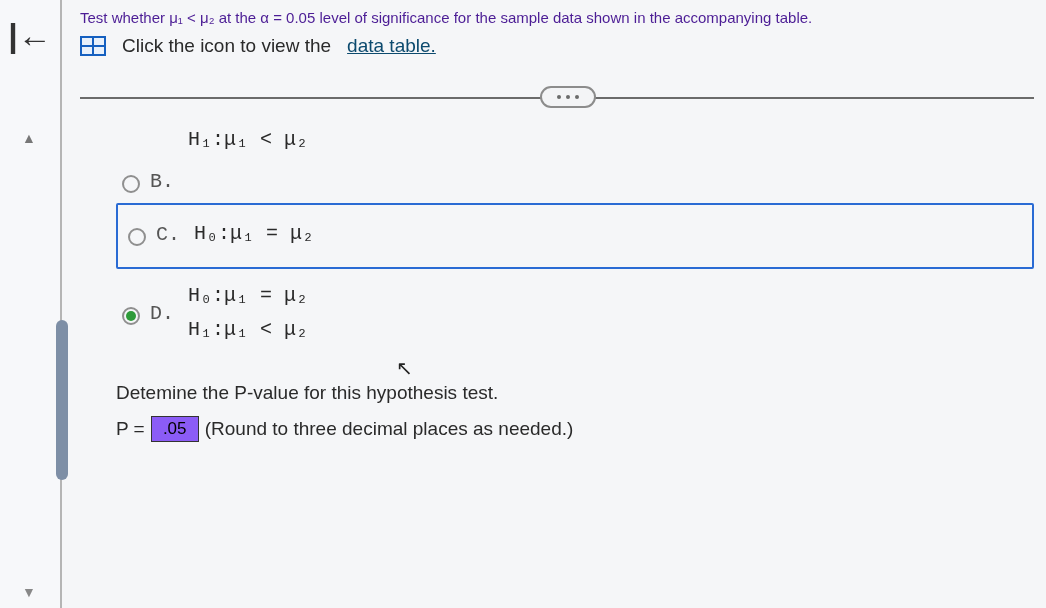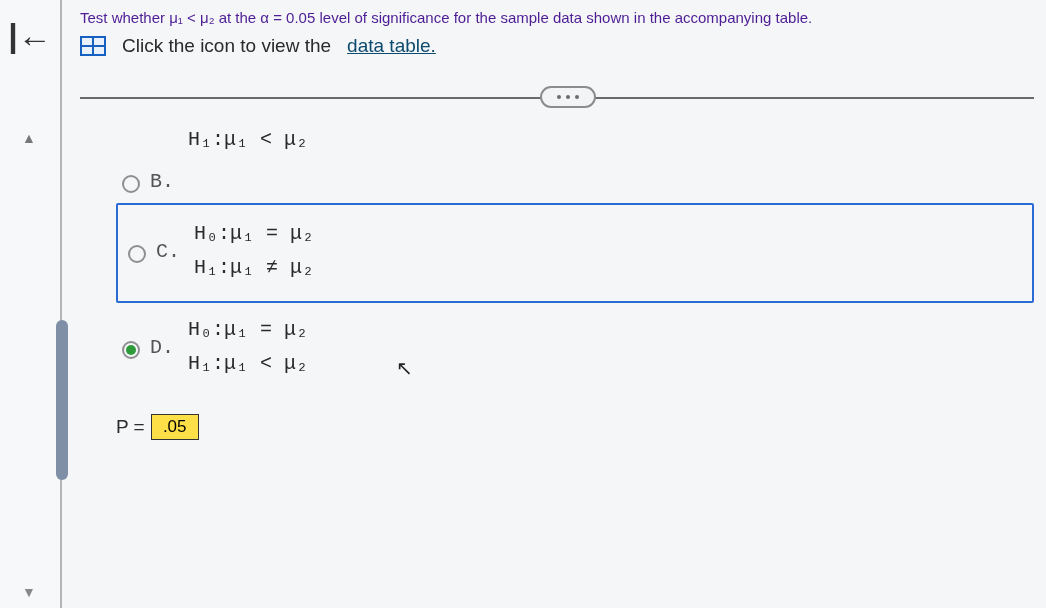"H₁:μ₁ ≠ μ₂" div { html: <div>H₁:μ₁ ≠ μ₂</div> -> none }
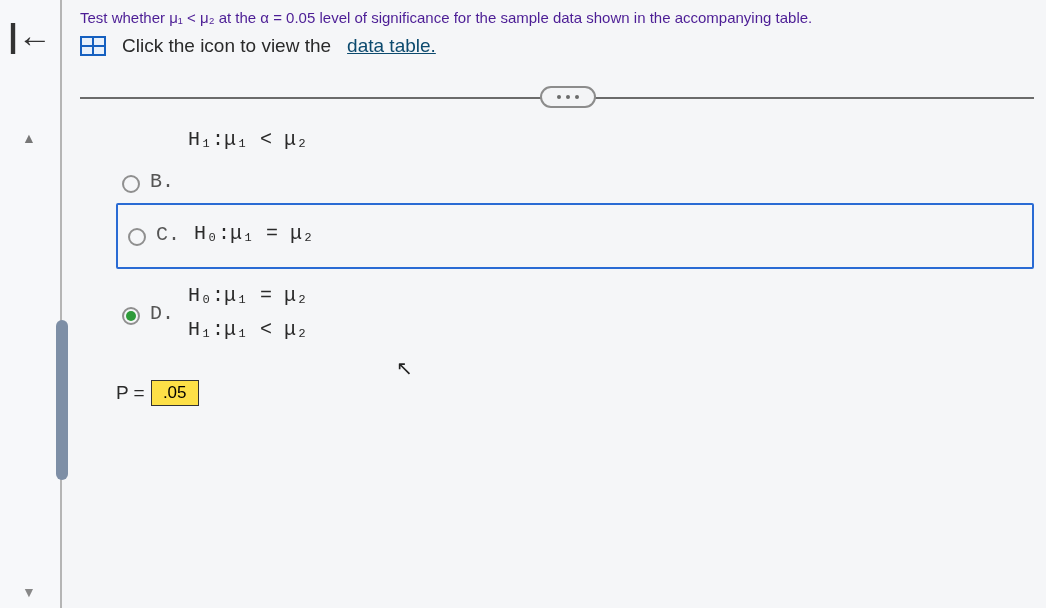"Detemine the P-value for this" div { html: none -> <div>Detemine the P-value for this hypothesis test.</div> }
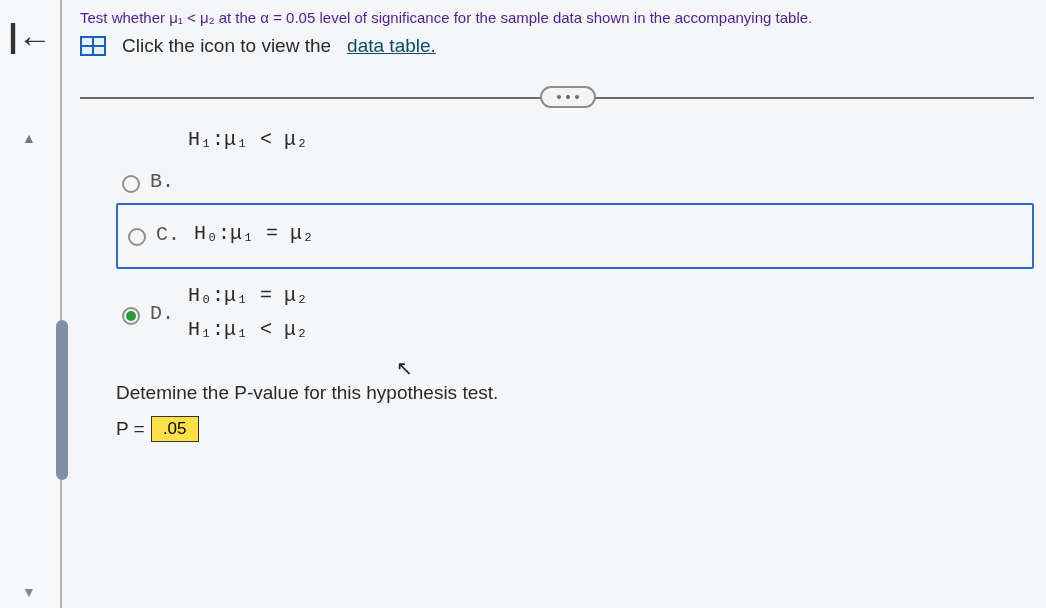".05" .pv-input { background: #fde047 -> #8b5cf6 }
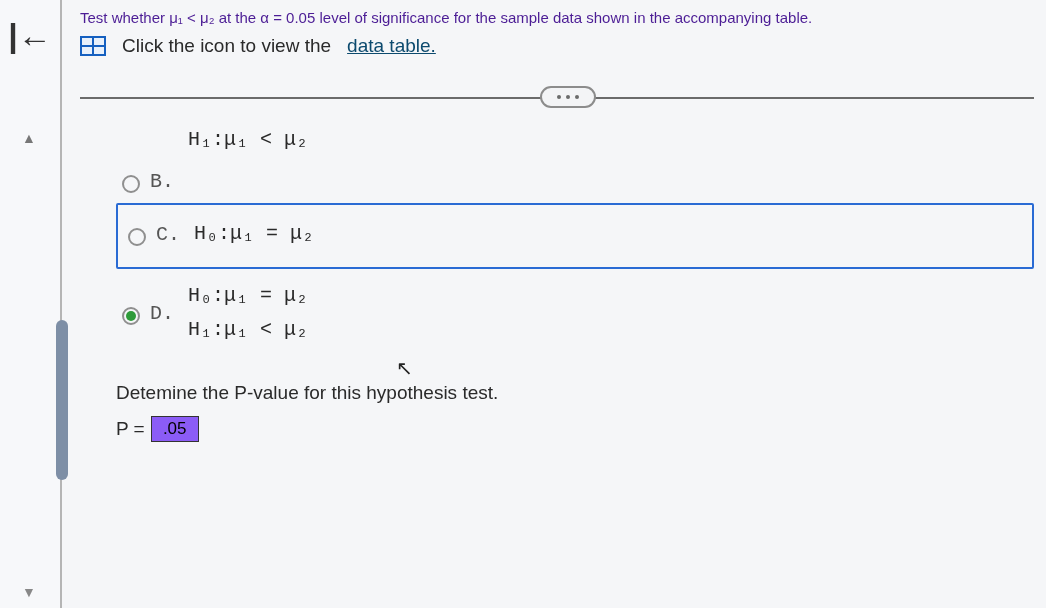"(Round to three decimal places" span { html: none -> <span>(Round to three decimal places as needed.)</span> }
